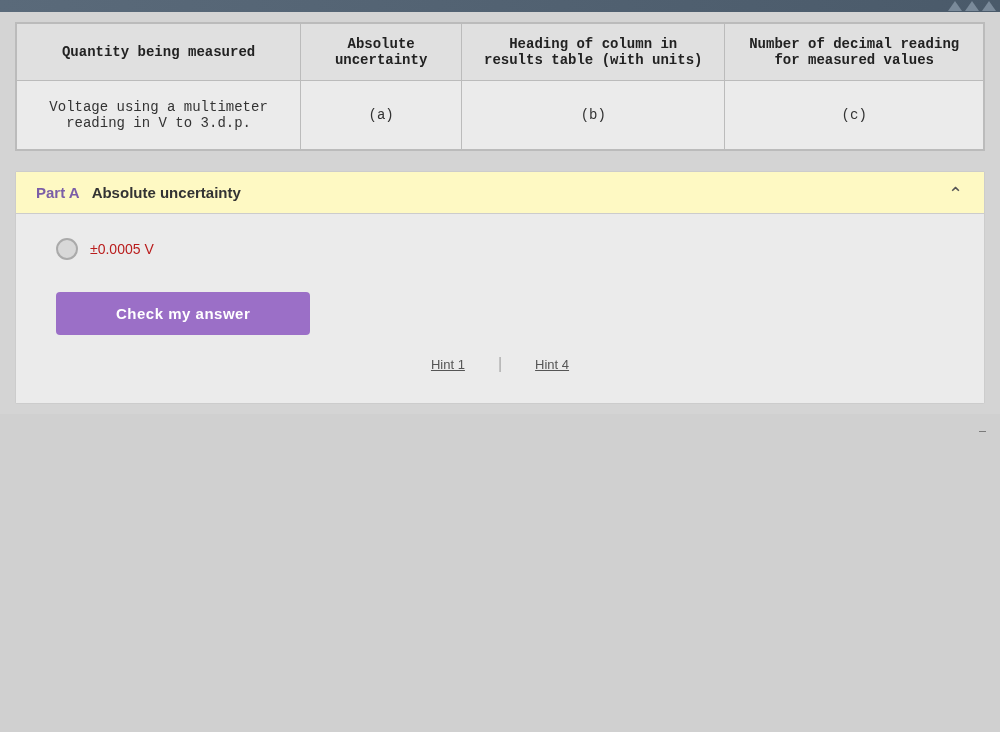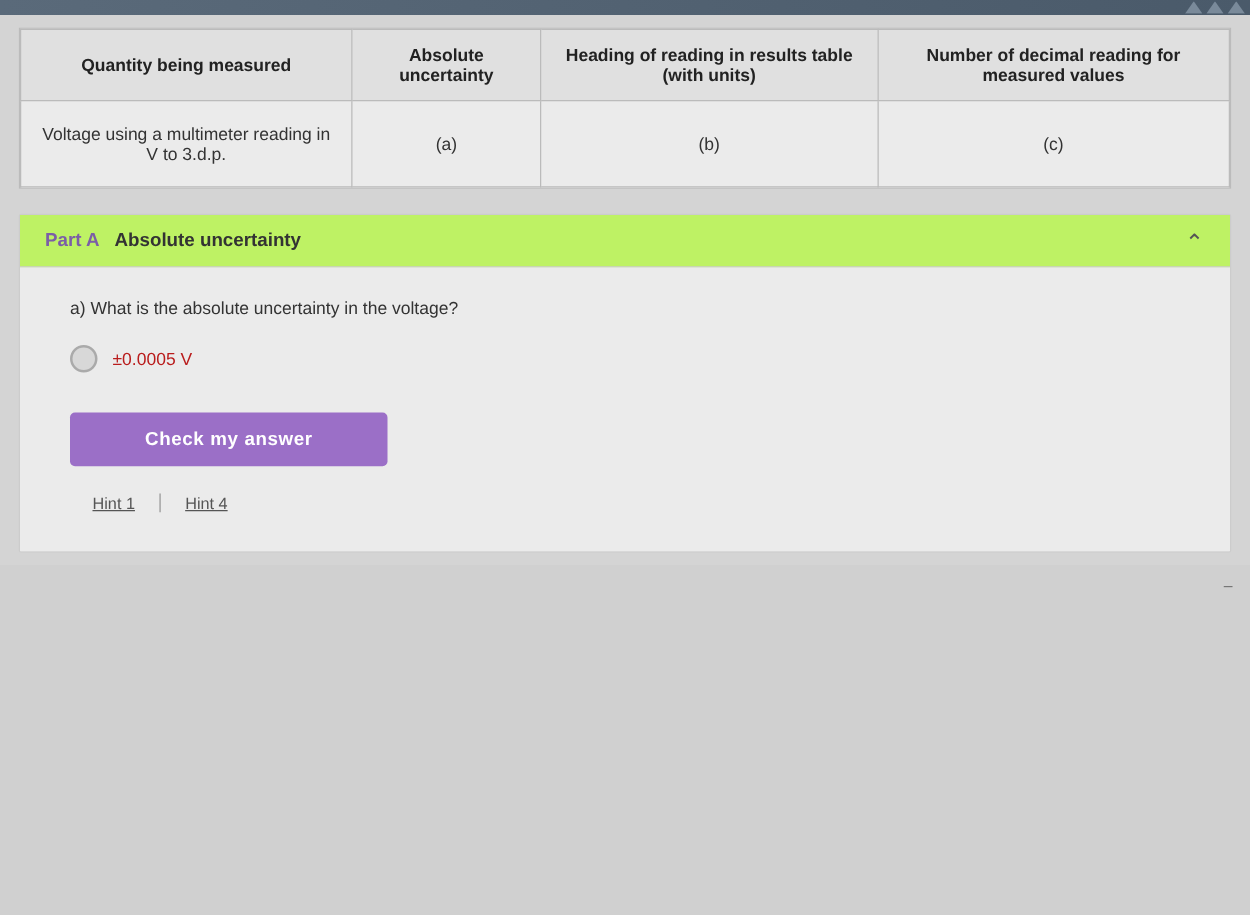"Quantity being measured" table { font-family: none -> Liberation Mono, monospace }
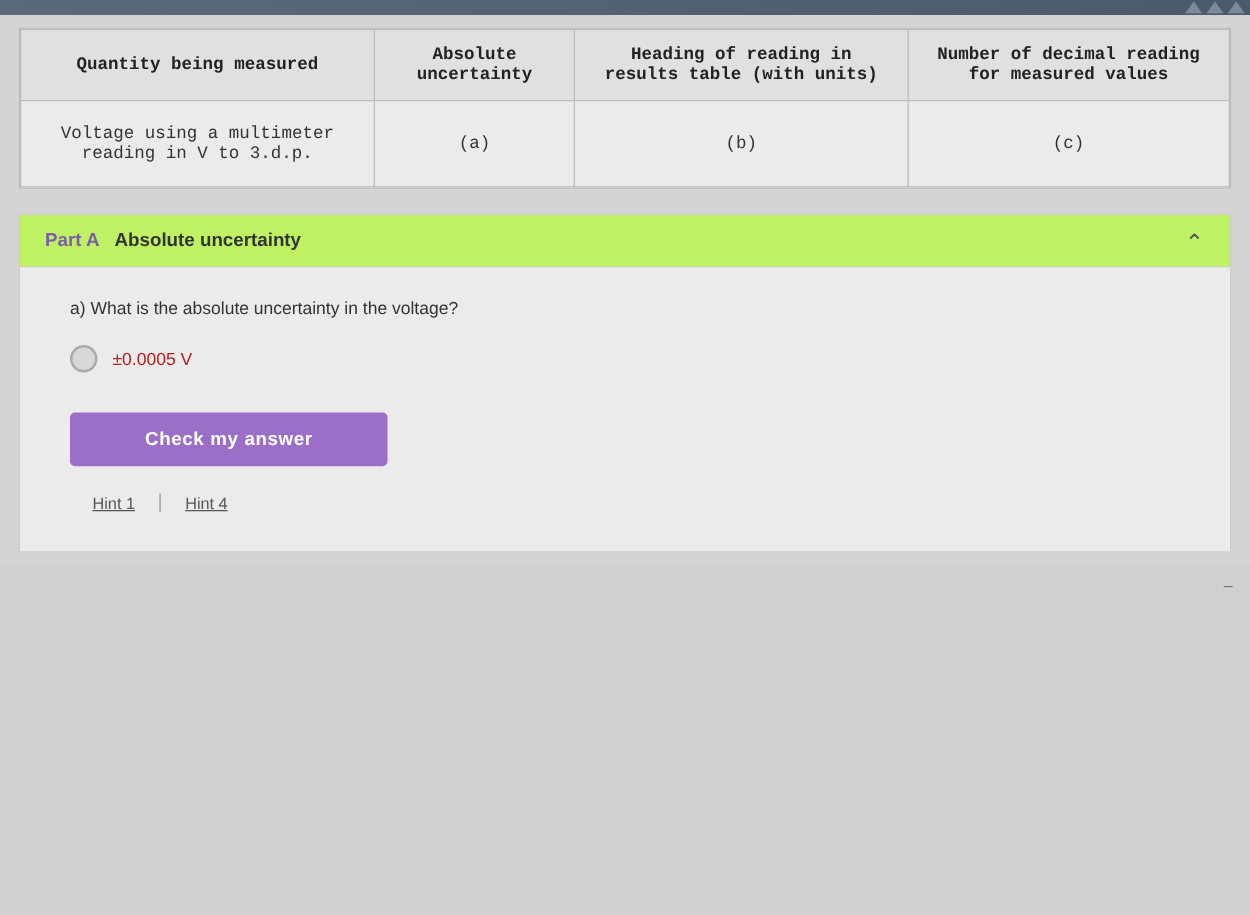"Heading of reading in results" th { text: reading -> column }
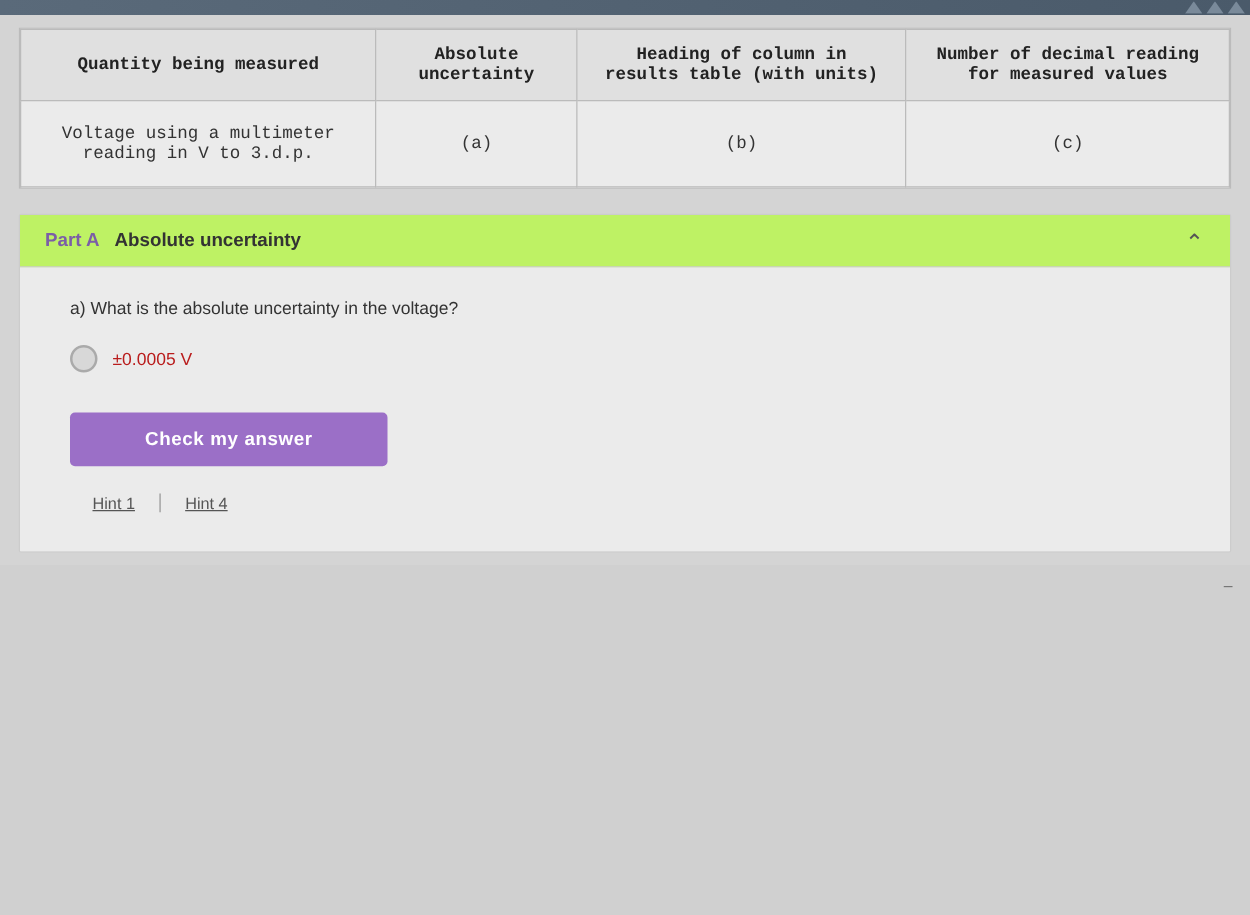"Part A" .part-header { background: #bef264 -> #fef9c3 }
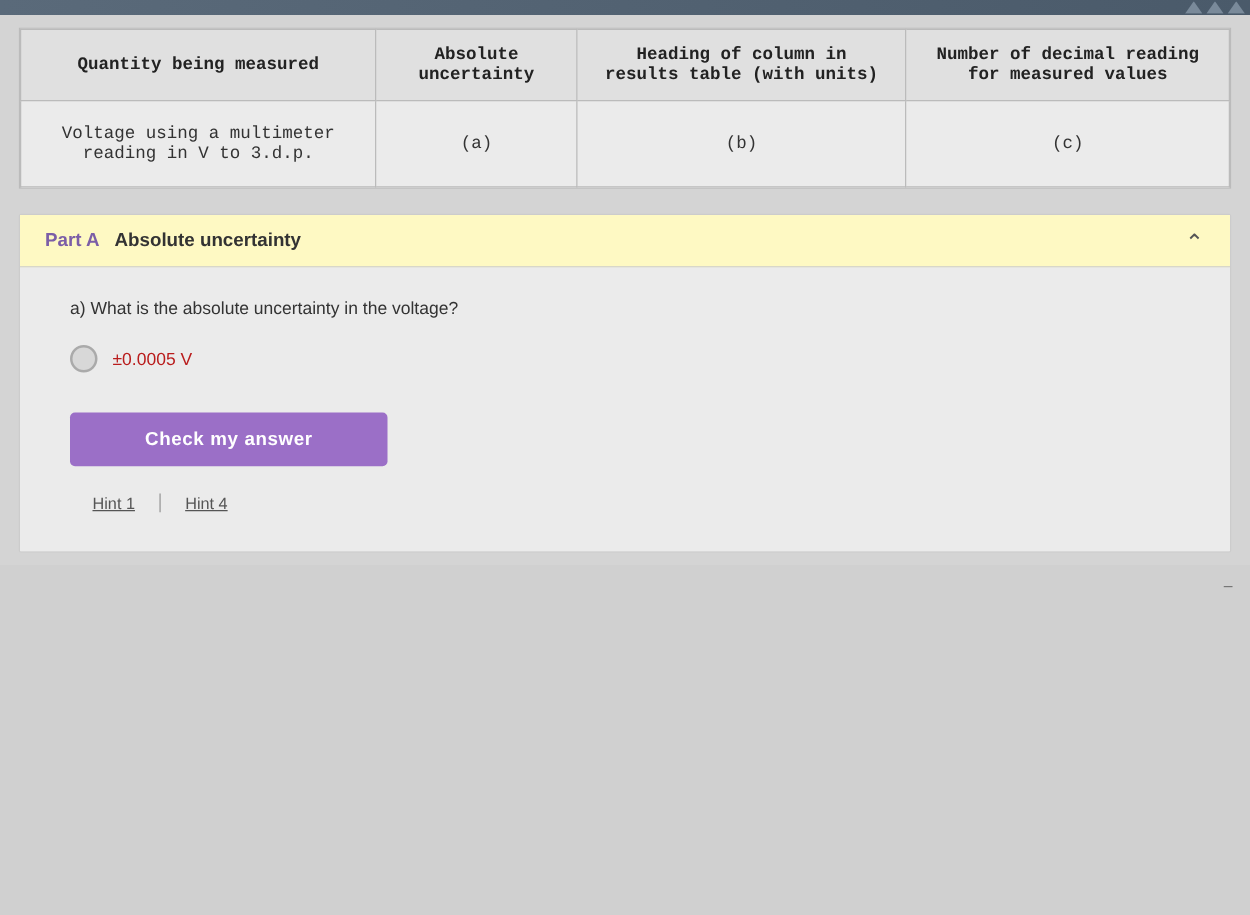"a) What is the absolute" p.question-text { html: <p>a) What is the absolute uncertainty in the voltage?</p> -> none }
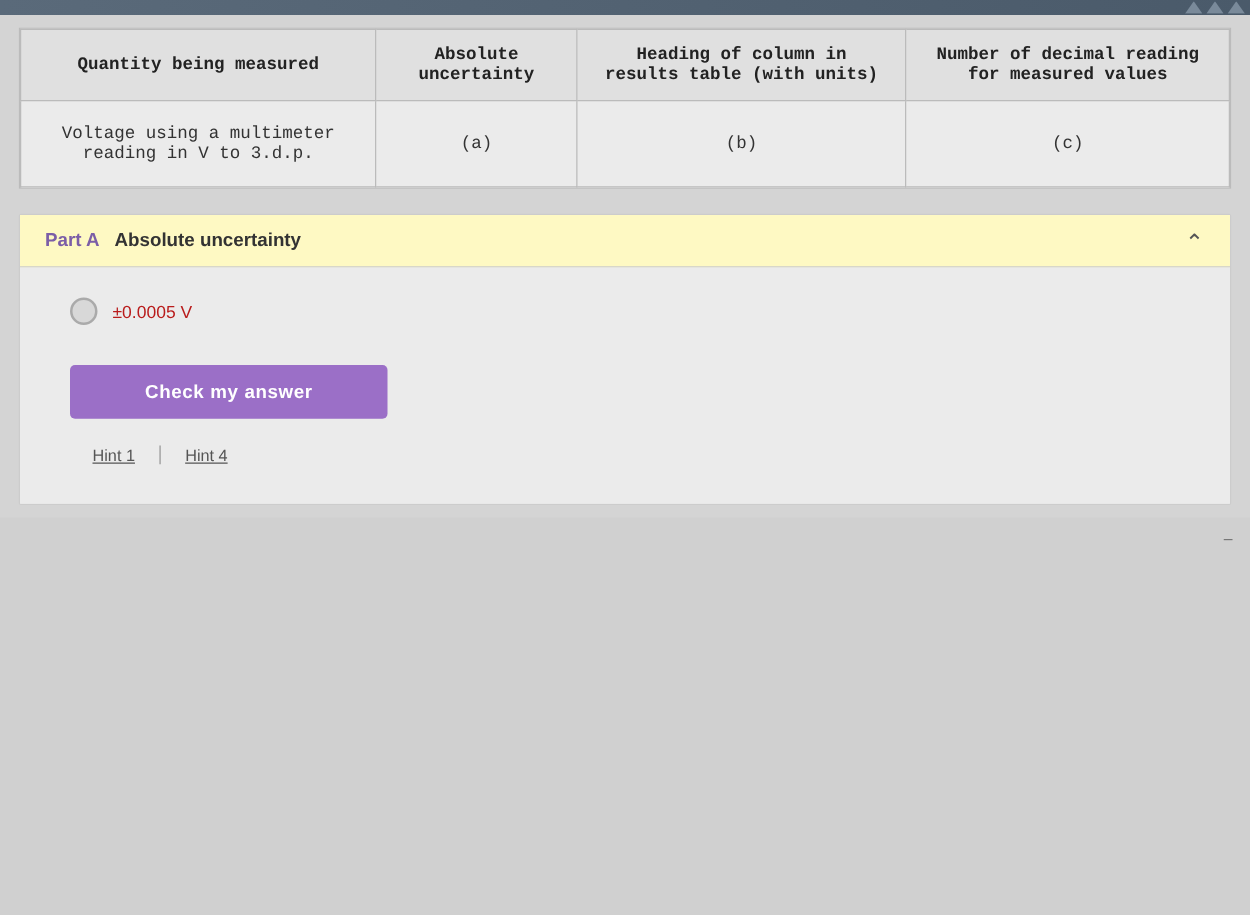"Hint 1" .hint-row { gap: 0 -> 15px; justify-content: none -> center }
